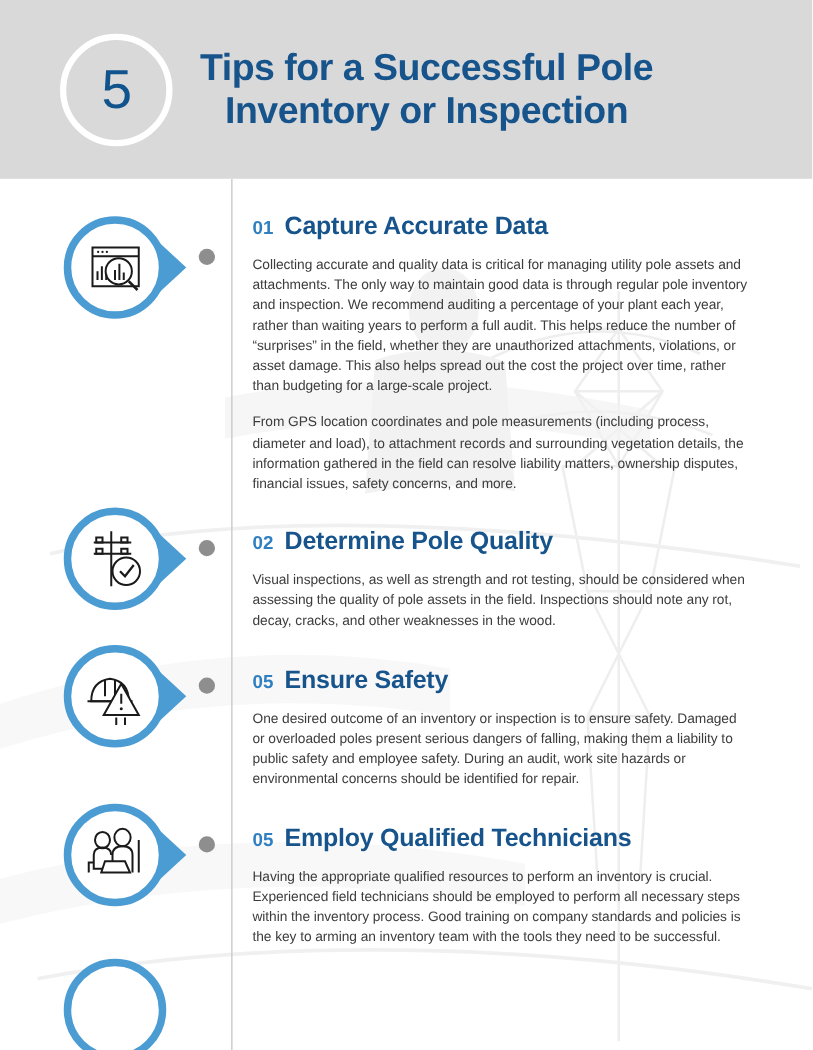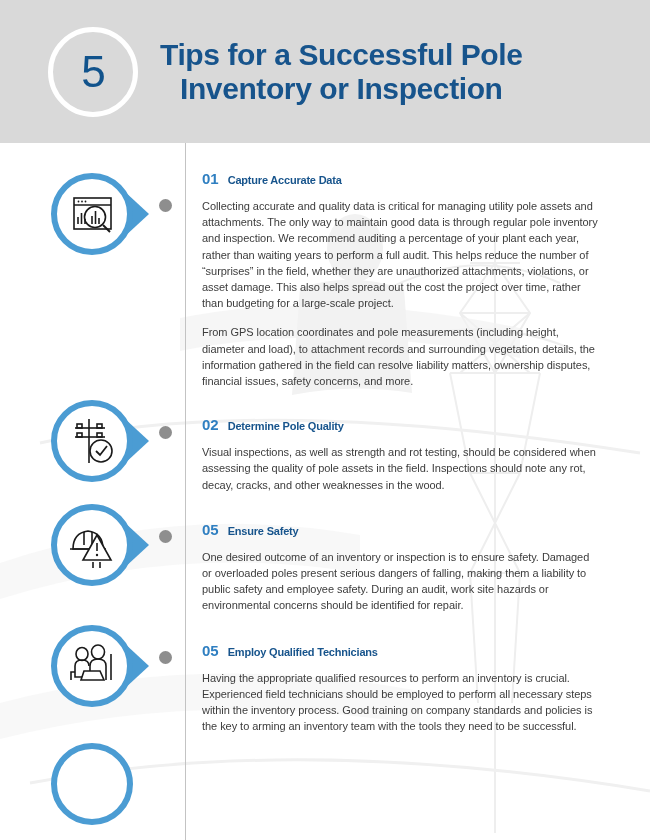"Capture Accurate Data" .sec-title { font-size: 11px -> 20px }
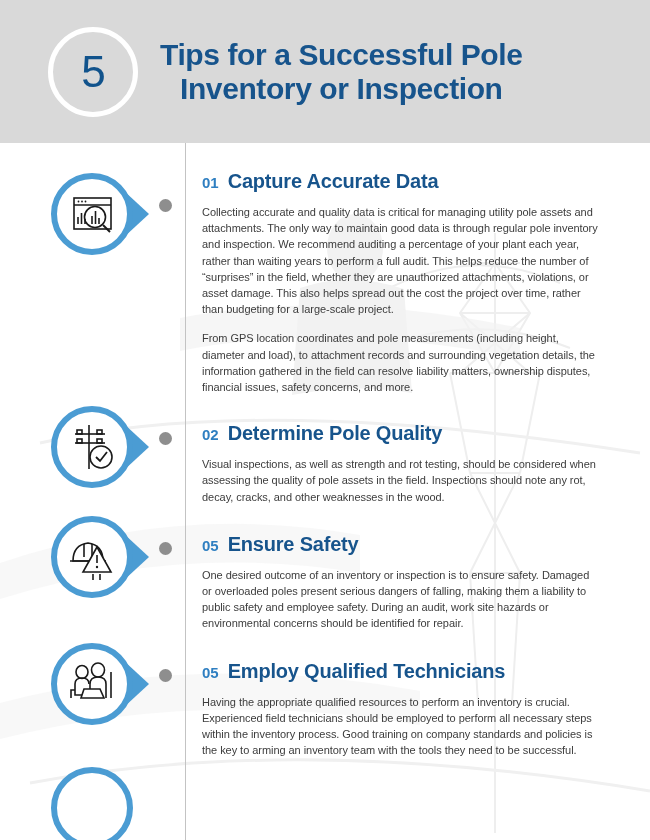"From GPS location coordinates and" p.para { text: height -> process }
